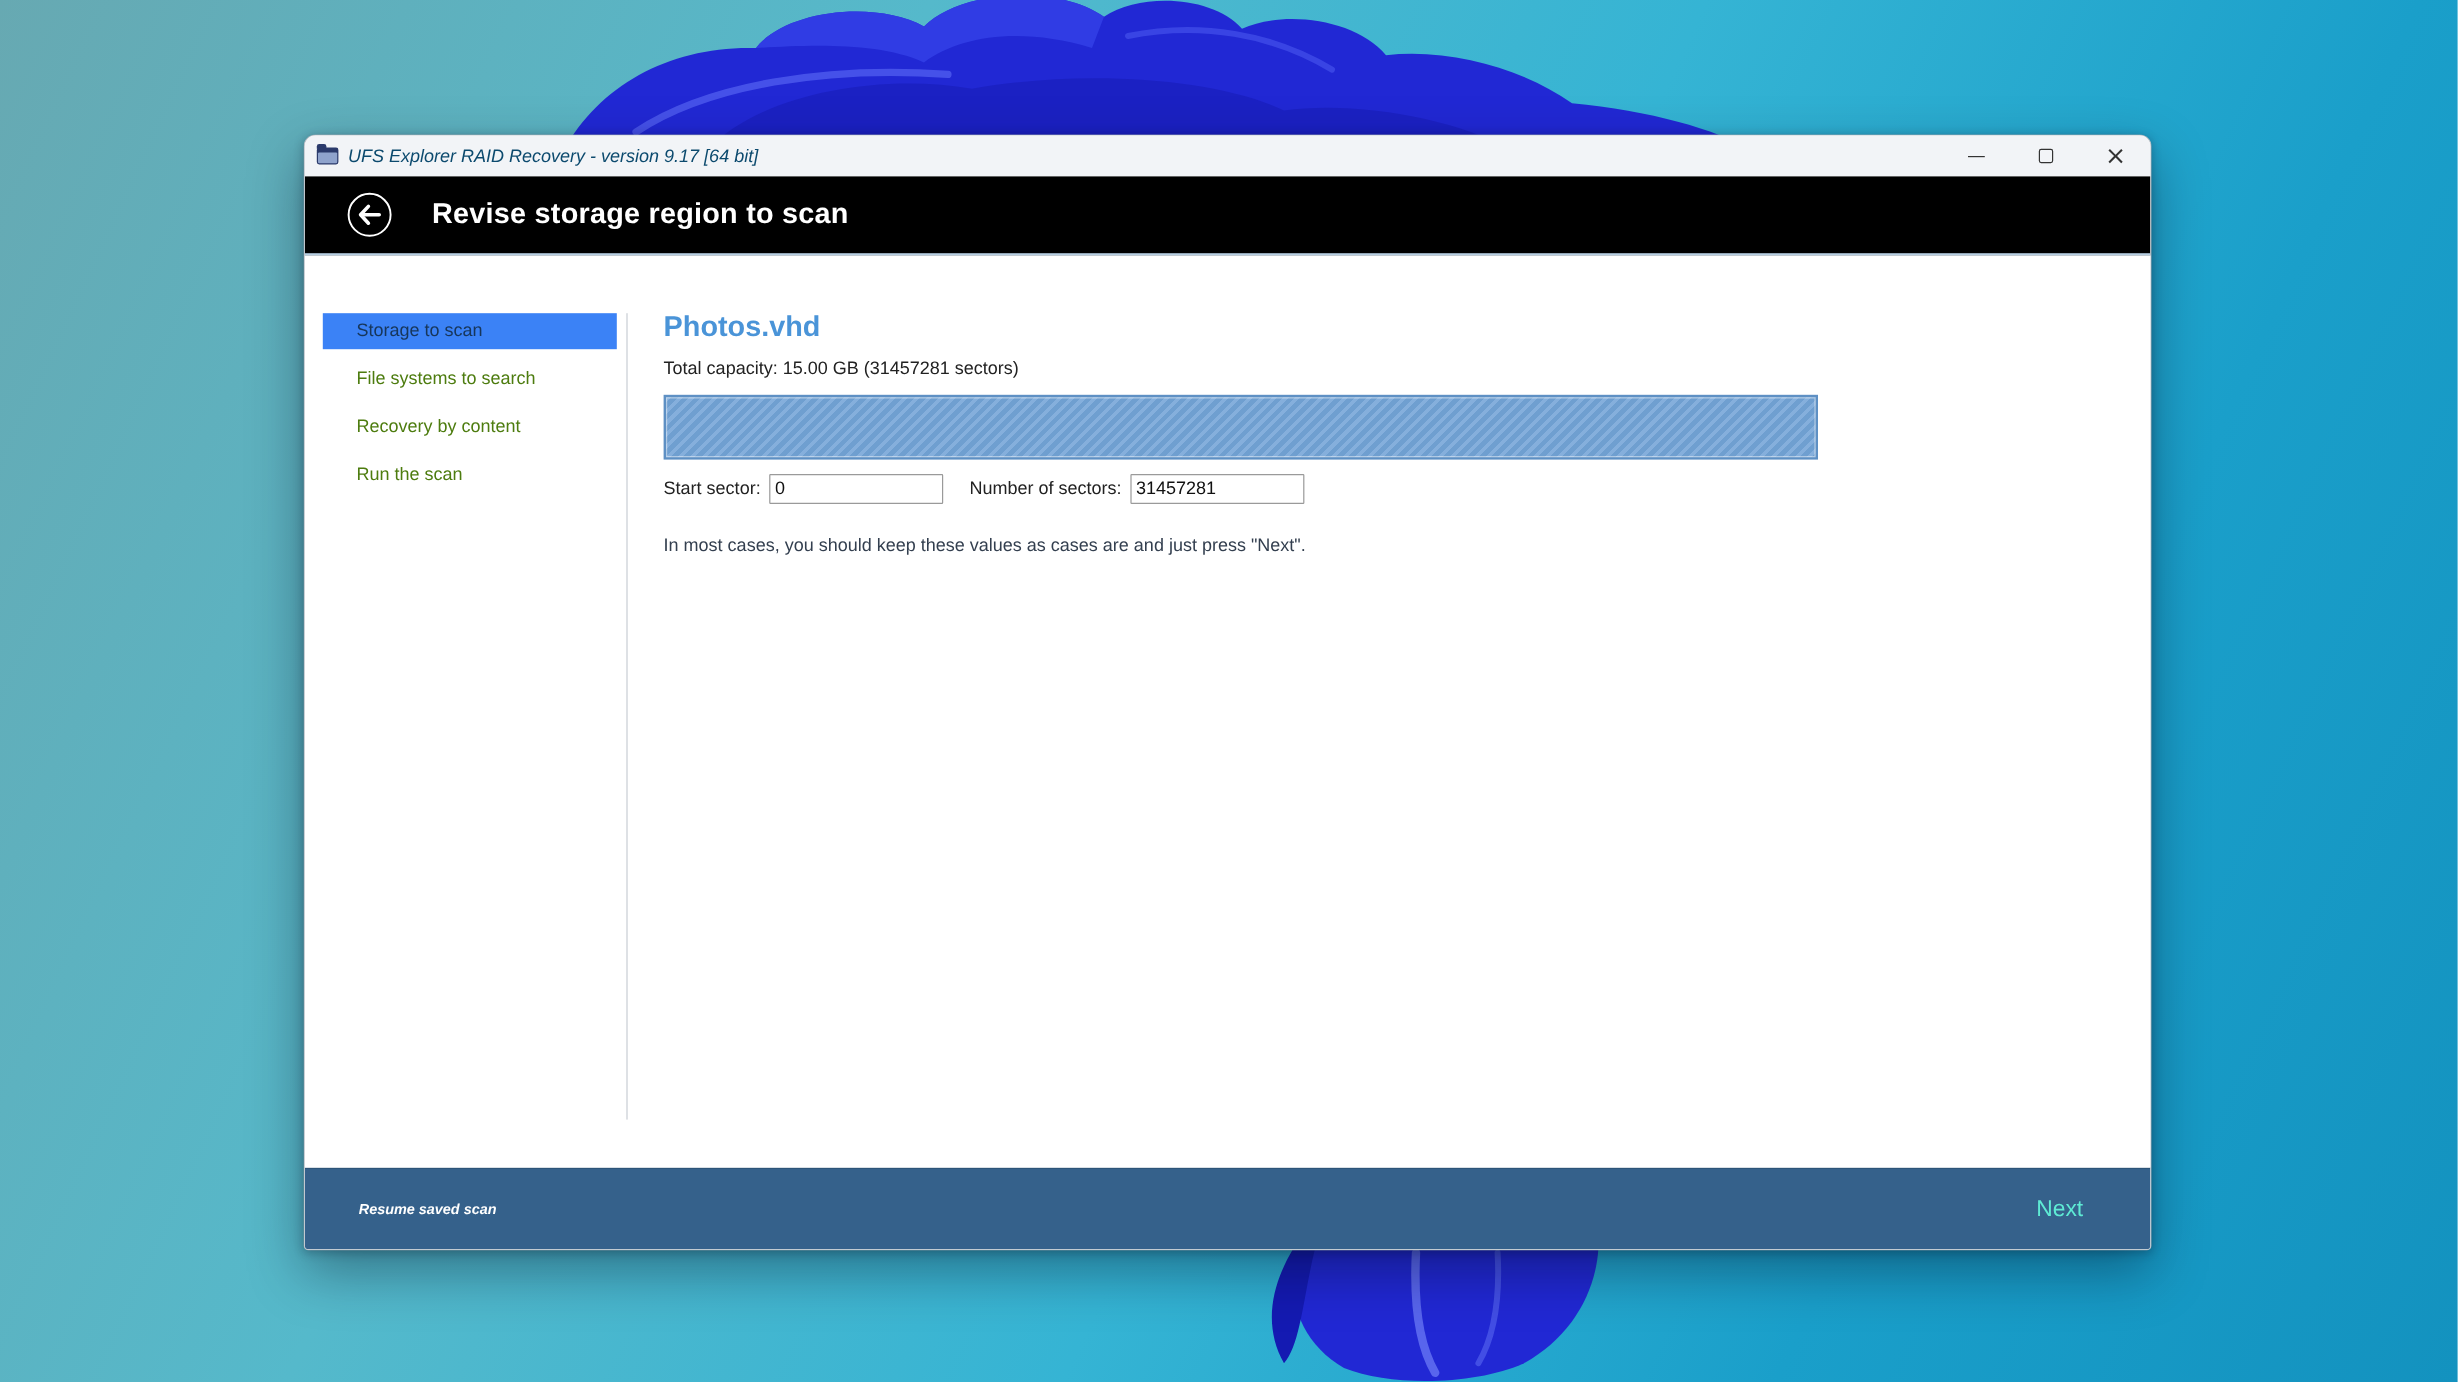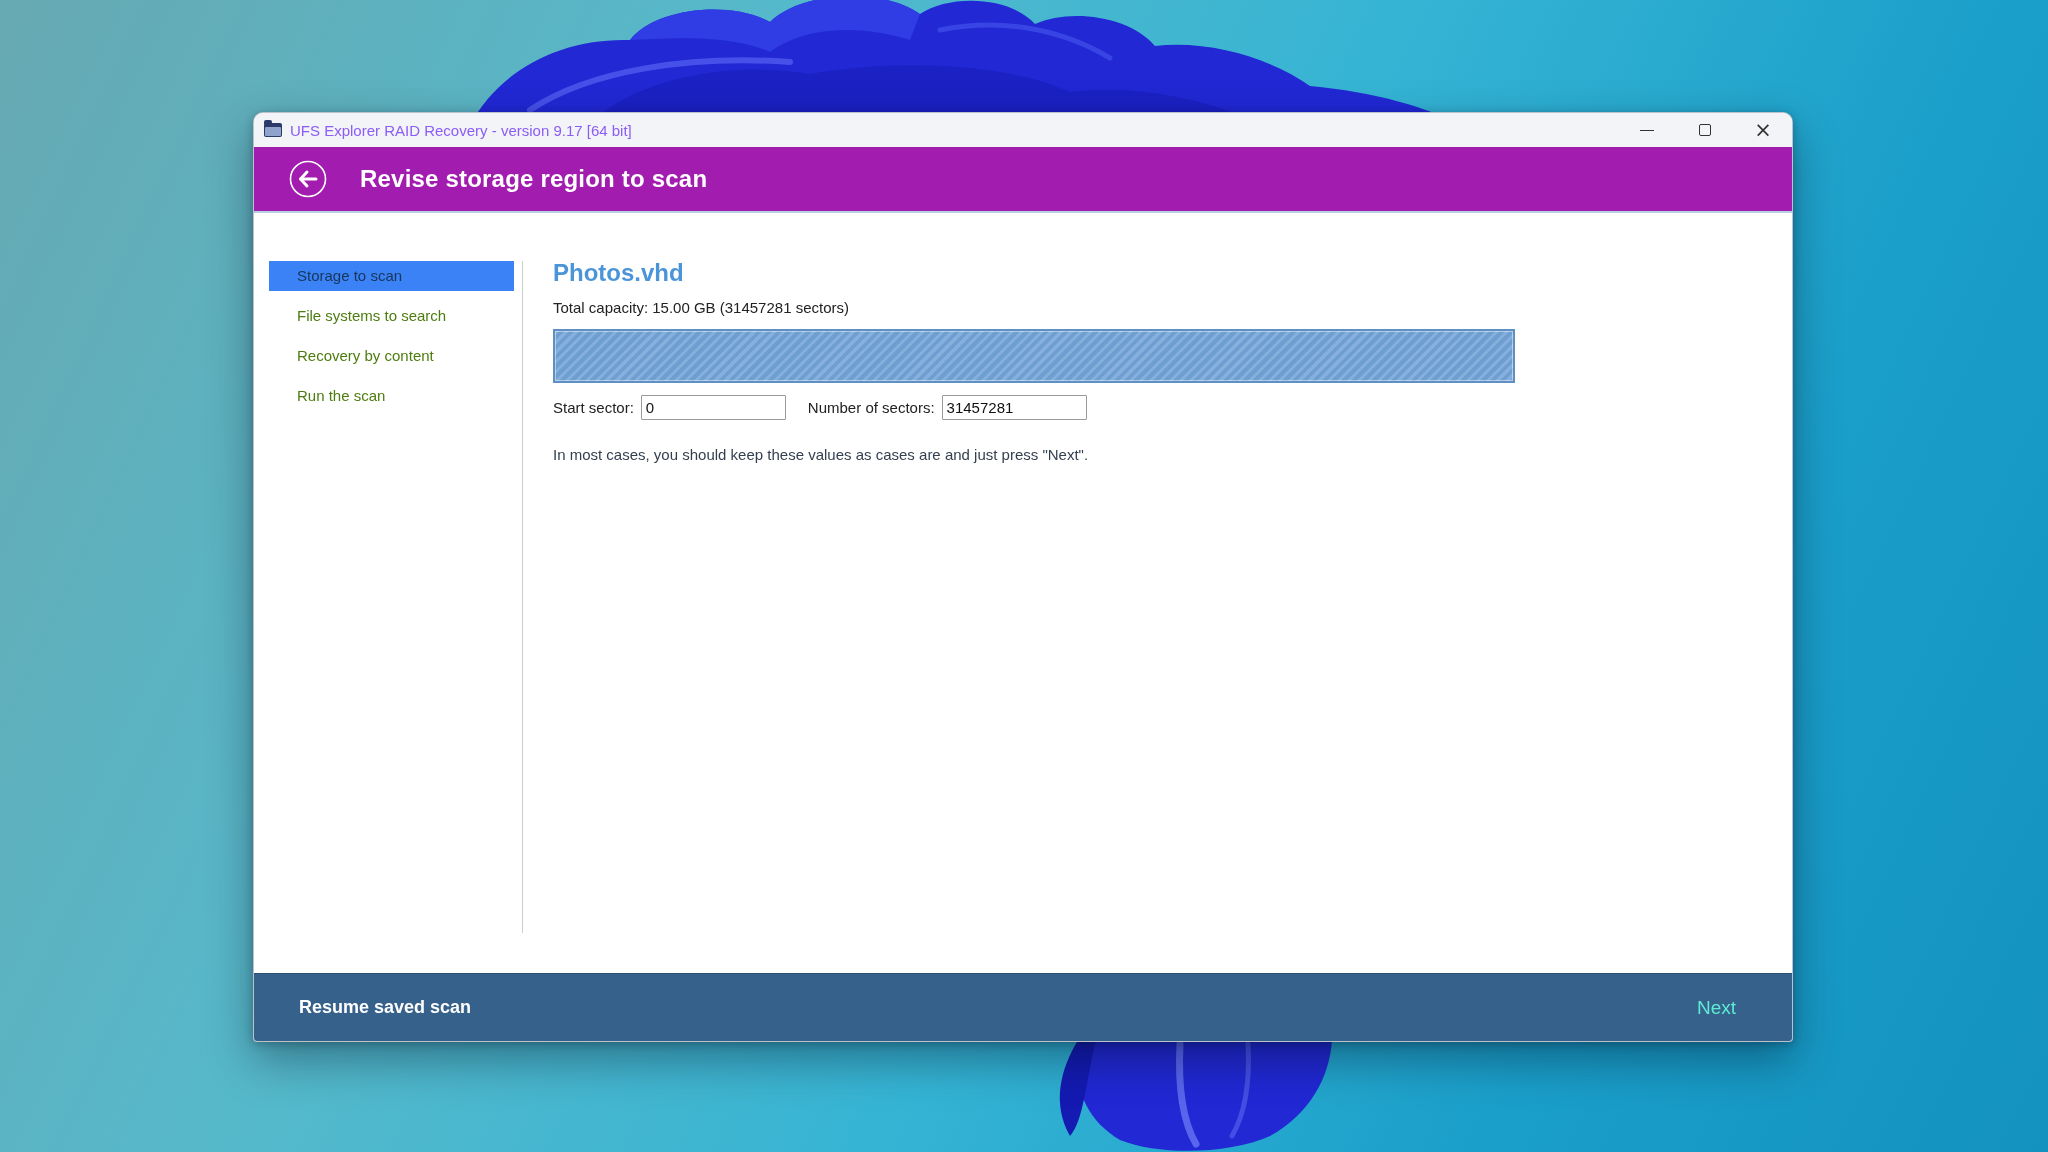"UFS Explorer RAID Recovery -" .titlebar-text { color: #8b5cf6 -> #0c4a6e; font-style: none -> italic }
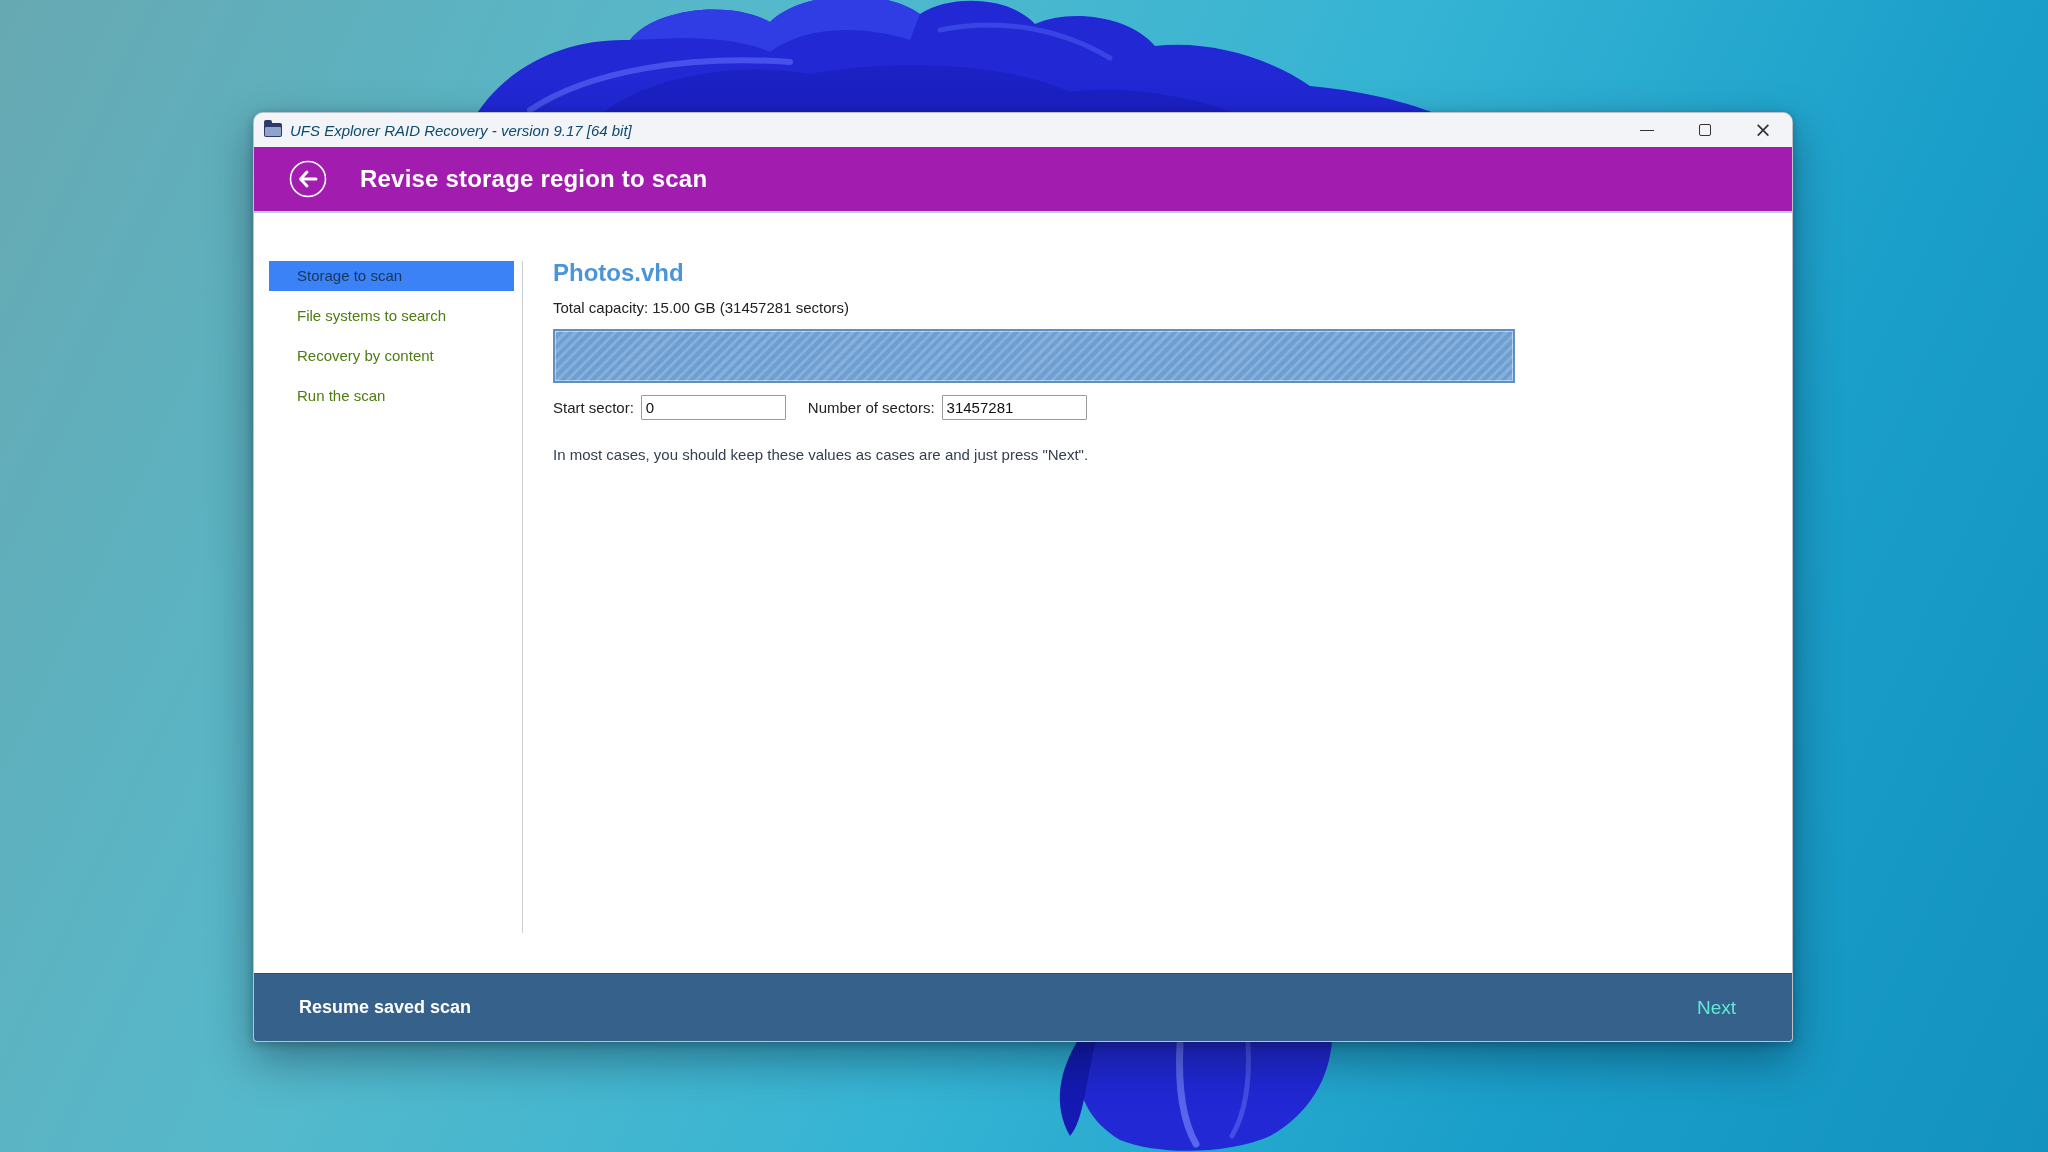"Revise storage region to scan" .header { background: #a21caf -> #000000 }
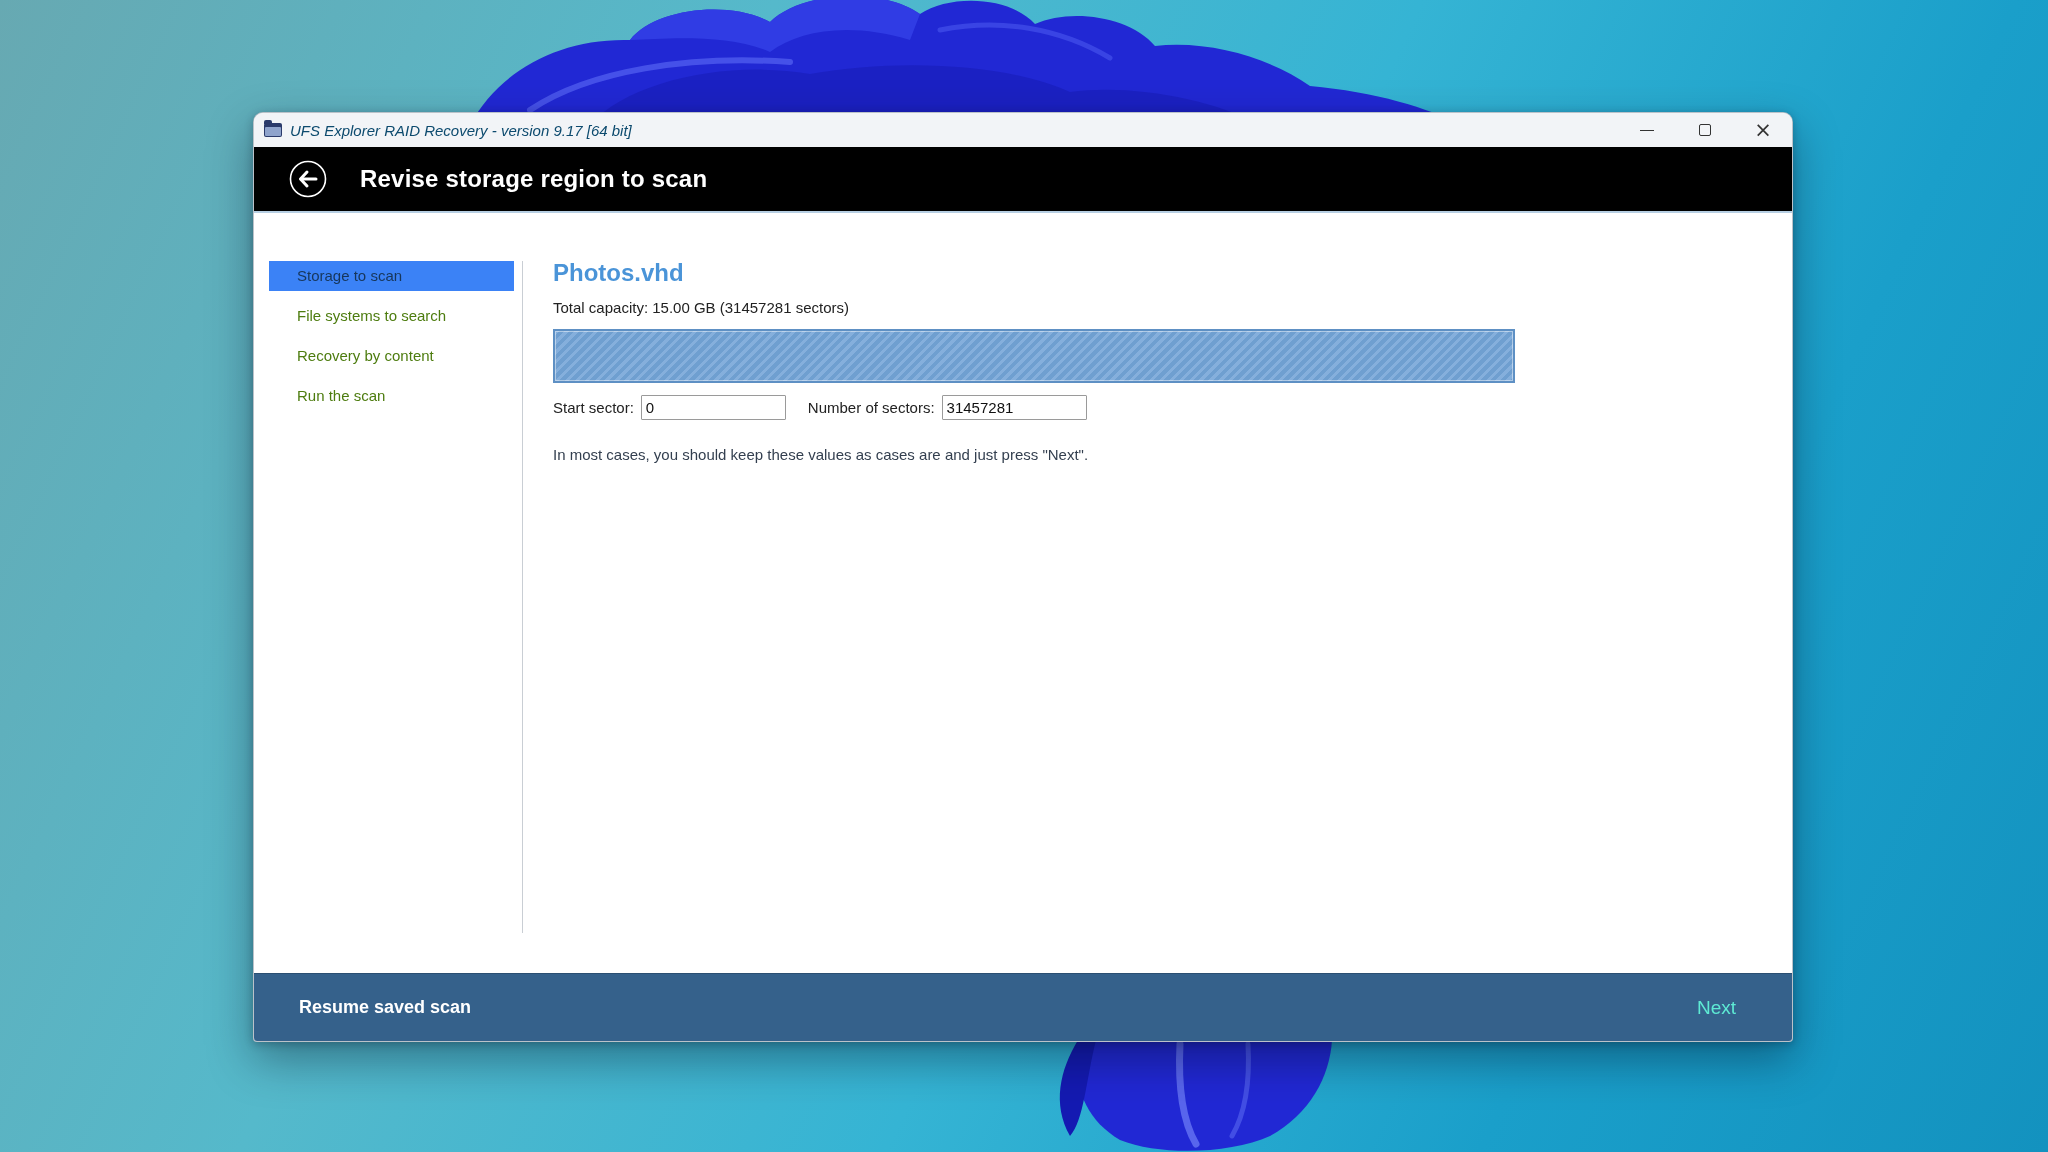"Resume saved scan" .footer-left { font-size: 18px -> 12px; font-style: none -> italic }
